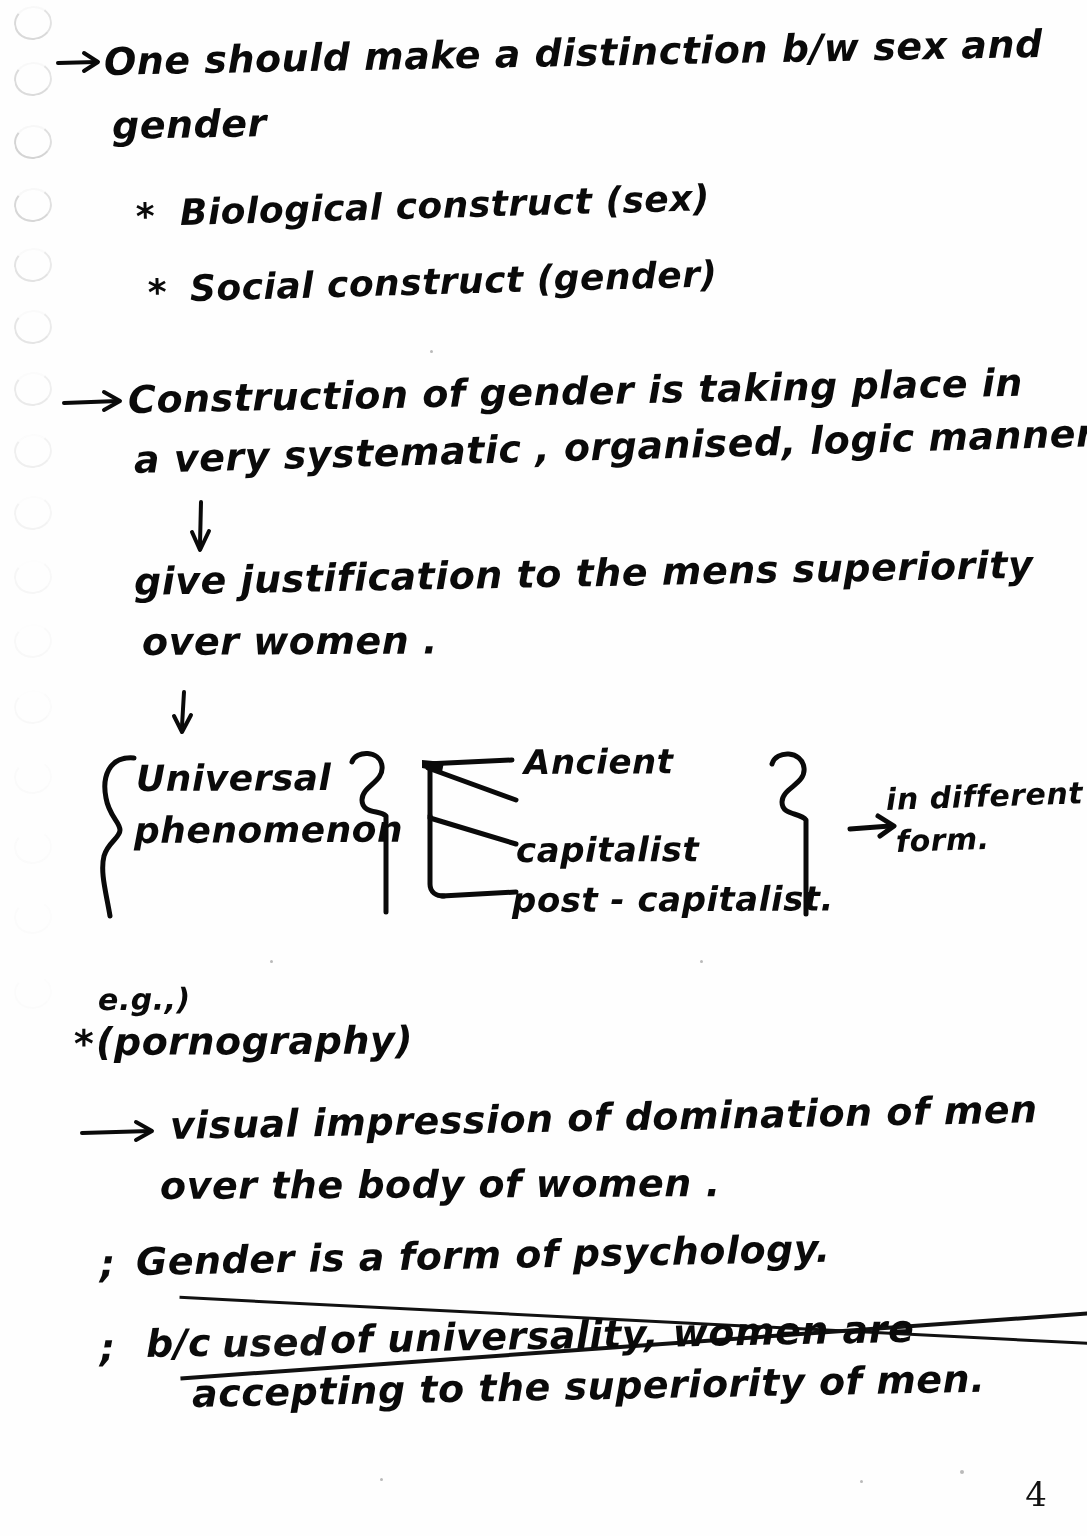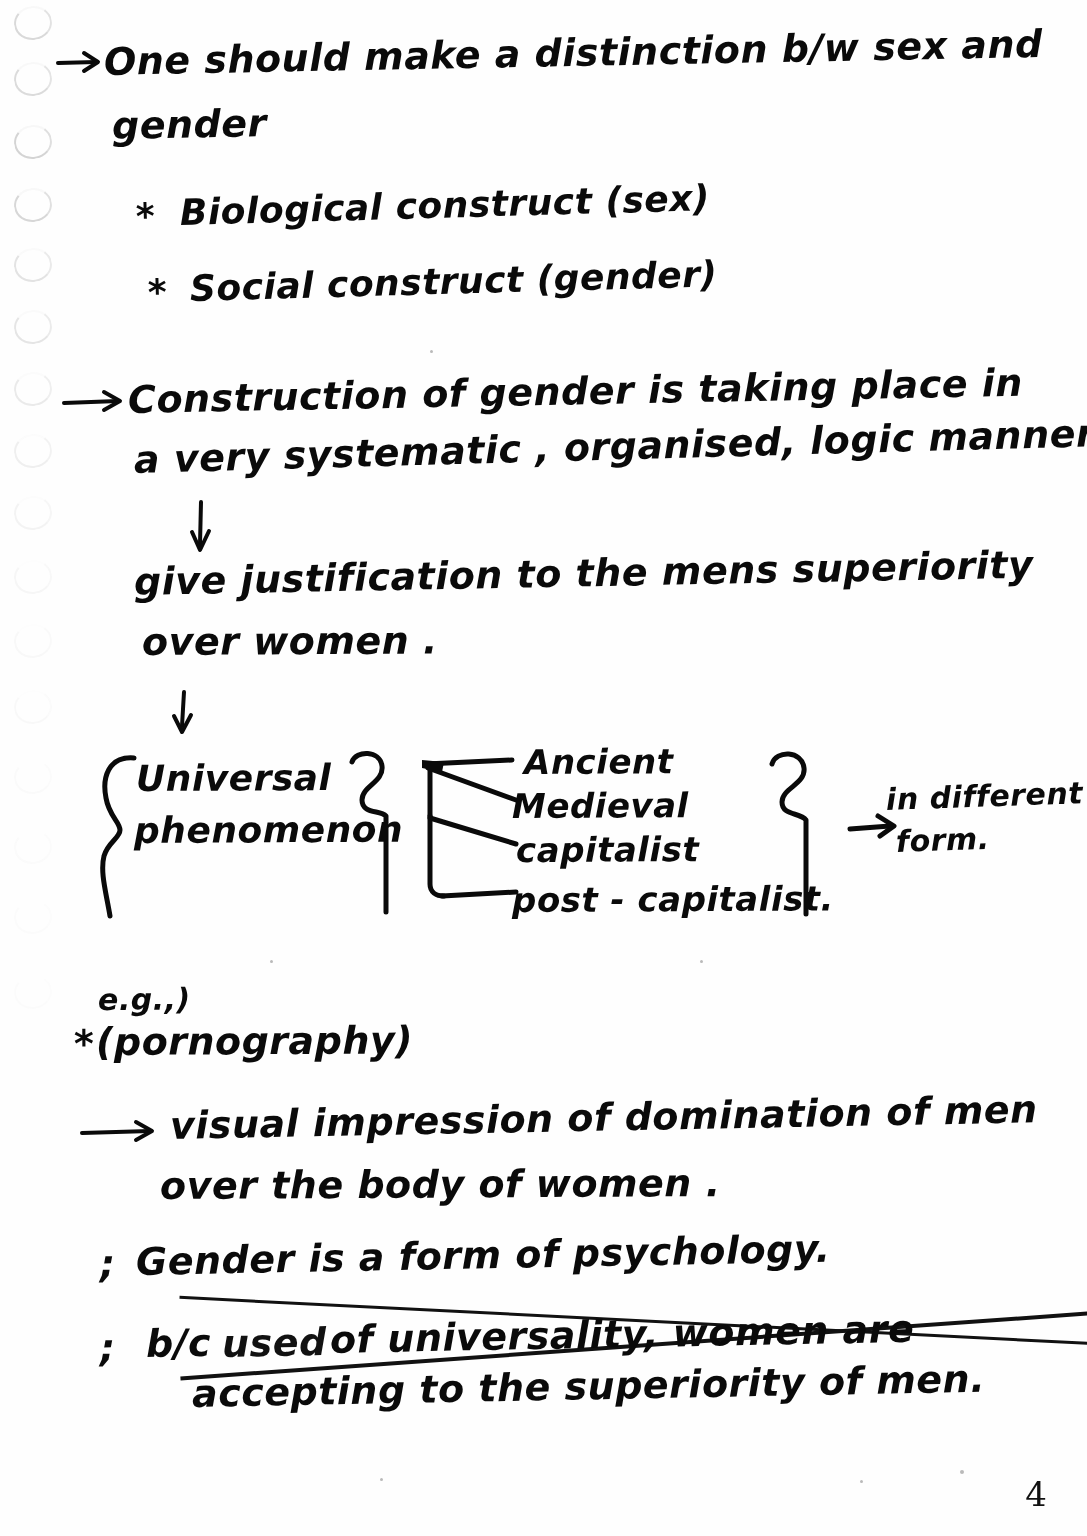"Medieval" div.hw { html: <div>Medieval</div> -> none }
